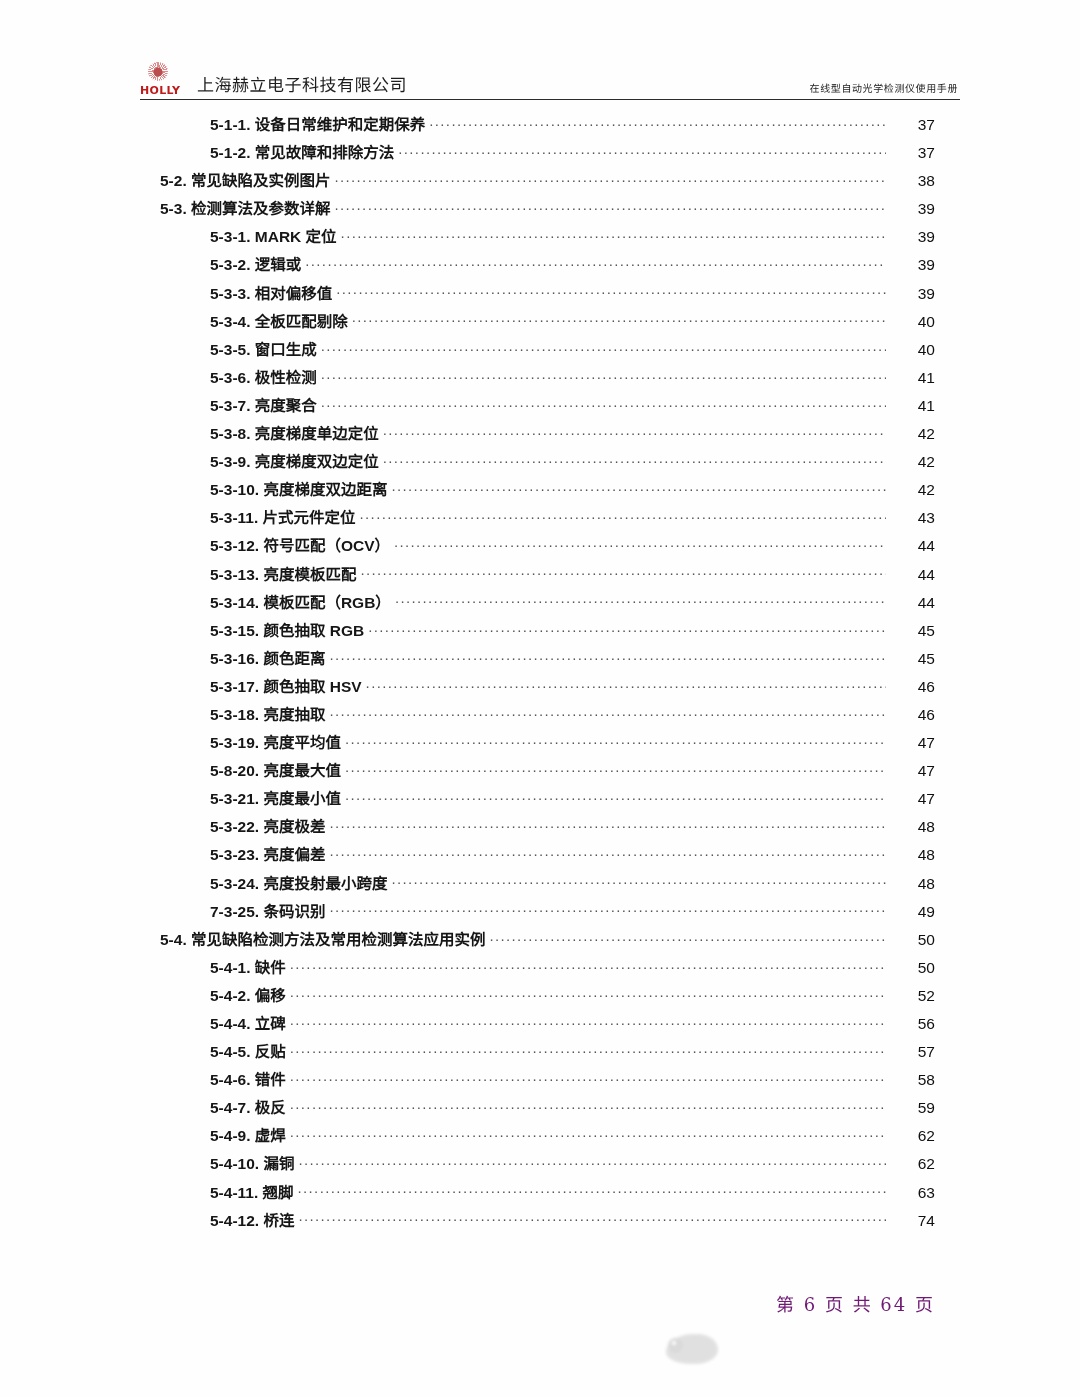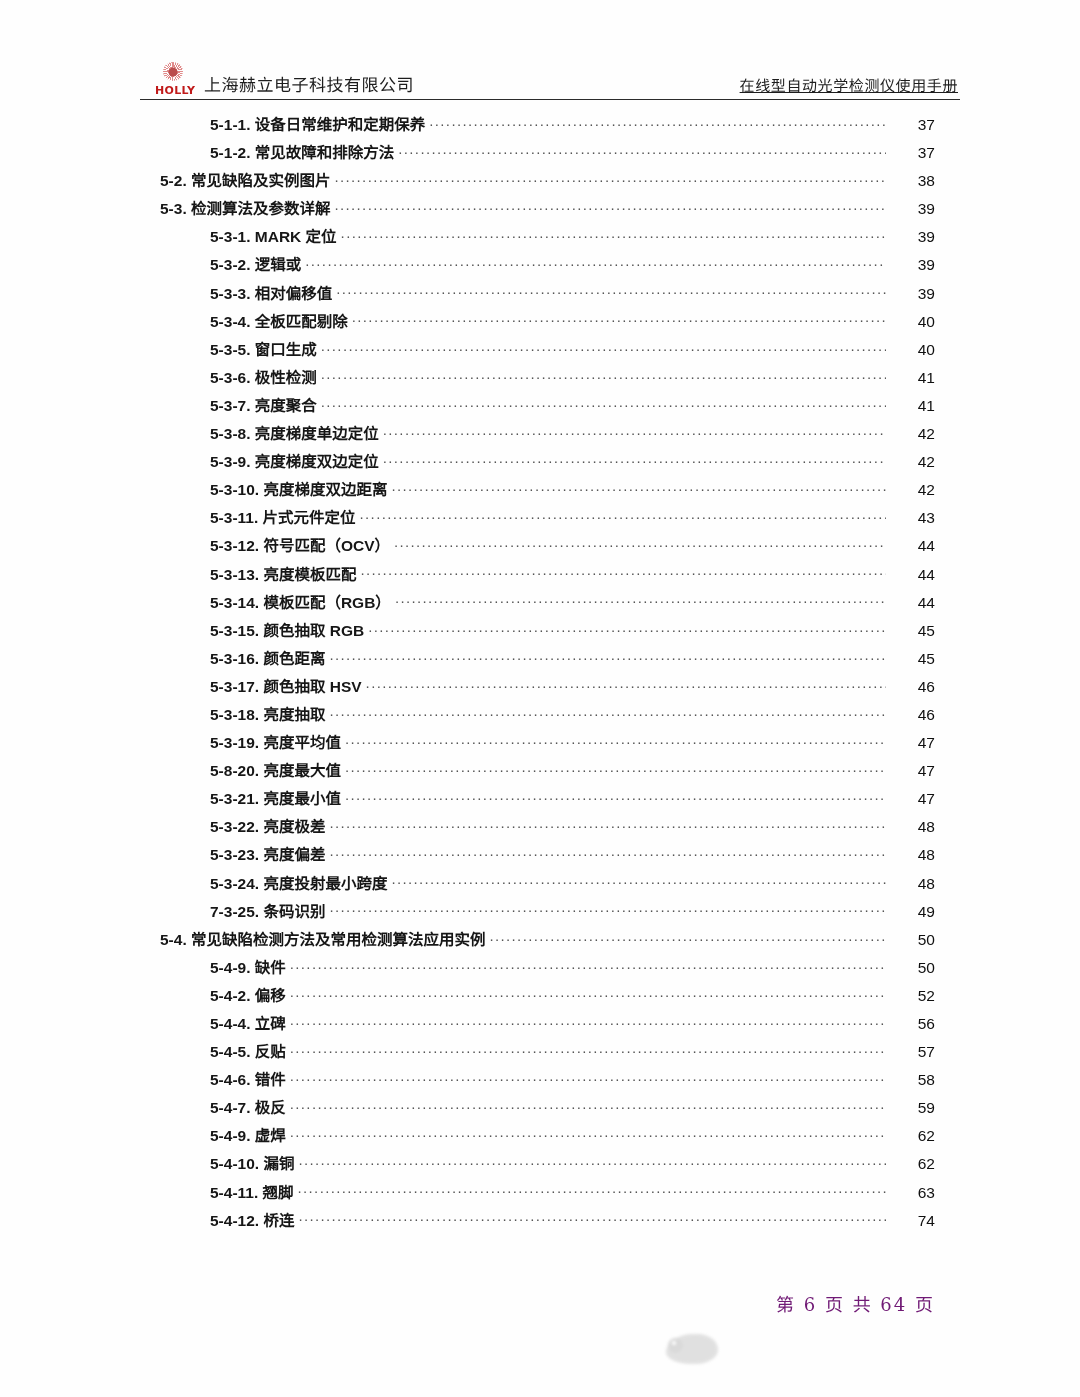"HOLLY" .brand { gap: 7px -> 15px; margin-left: 15px -> none }
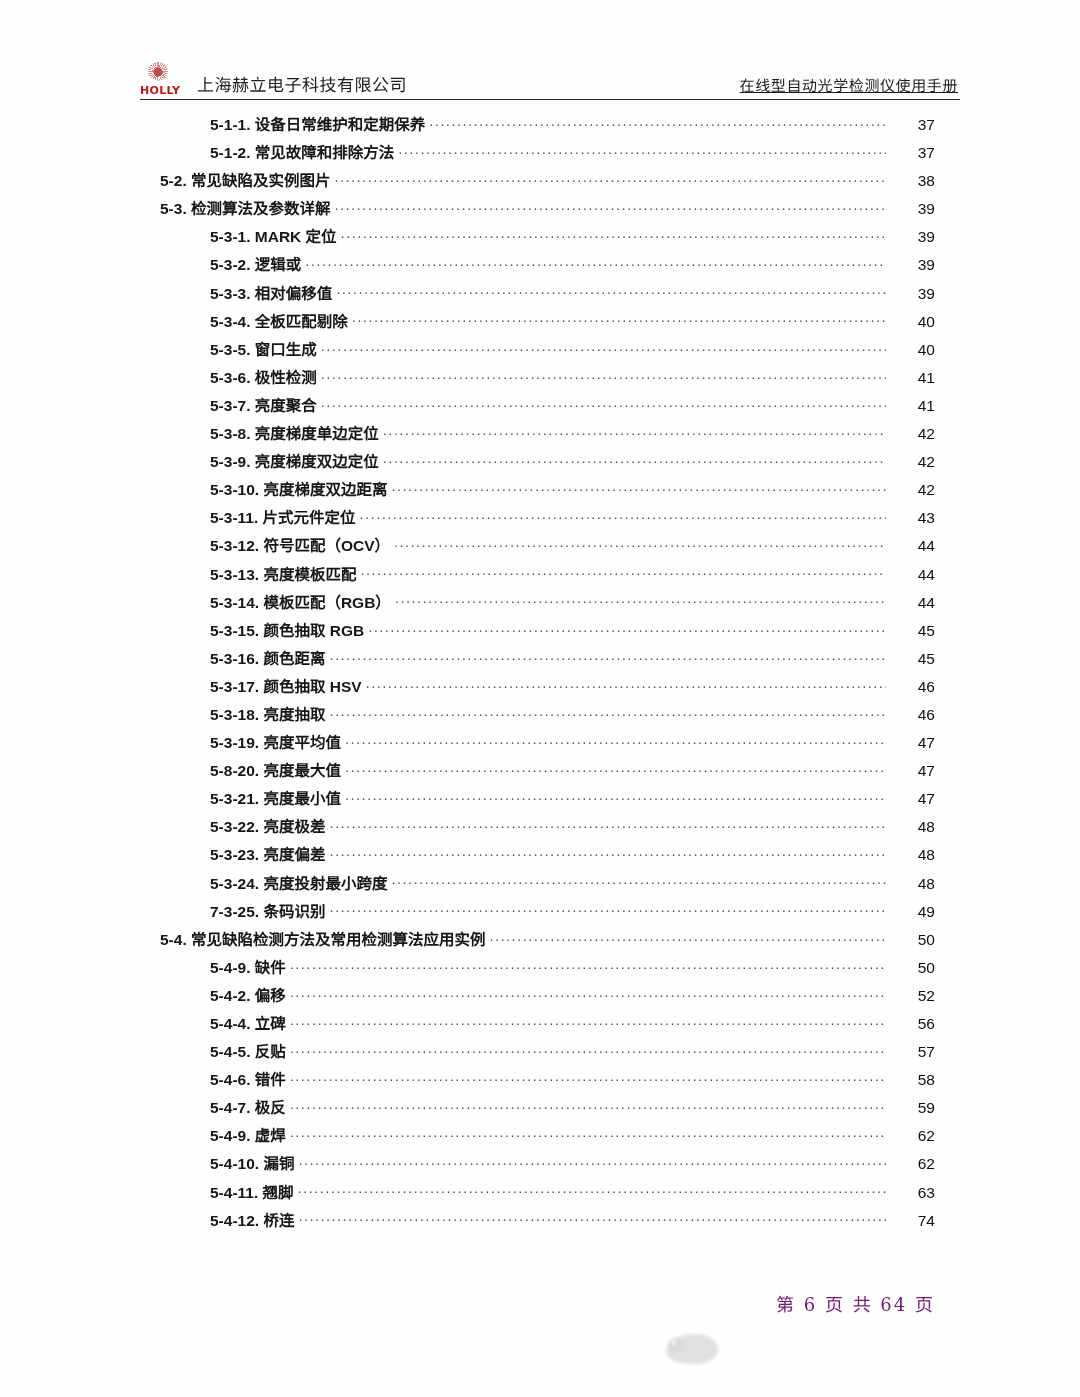"在线型自动光学检测仪使用手册" .doc-title { font-size: 15px -> 10px; text-decoration: underline -> none }
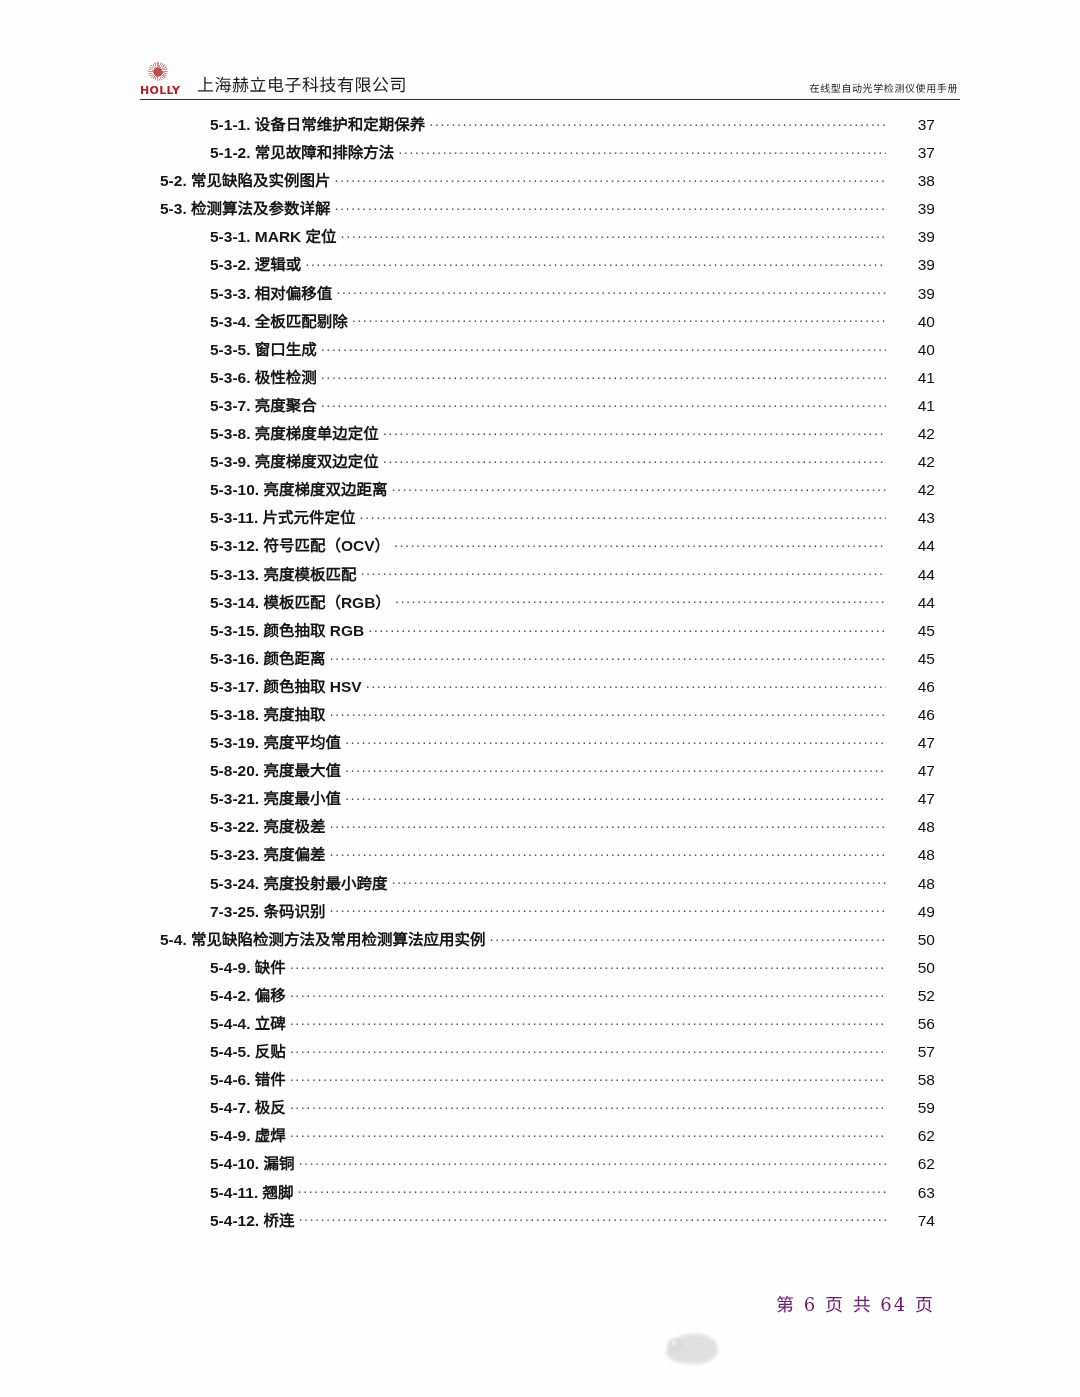"5-4-9. 缺件" span.label { text: 5-4-9 -> 5-4-1 }
